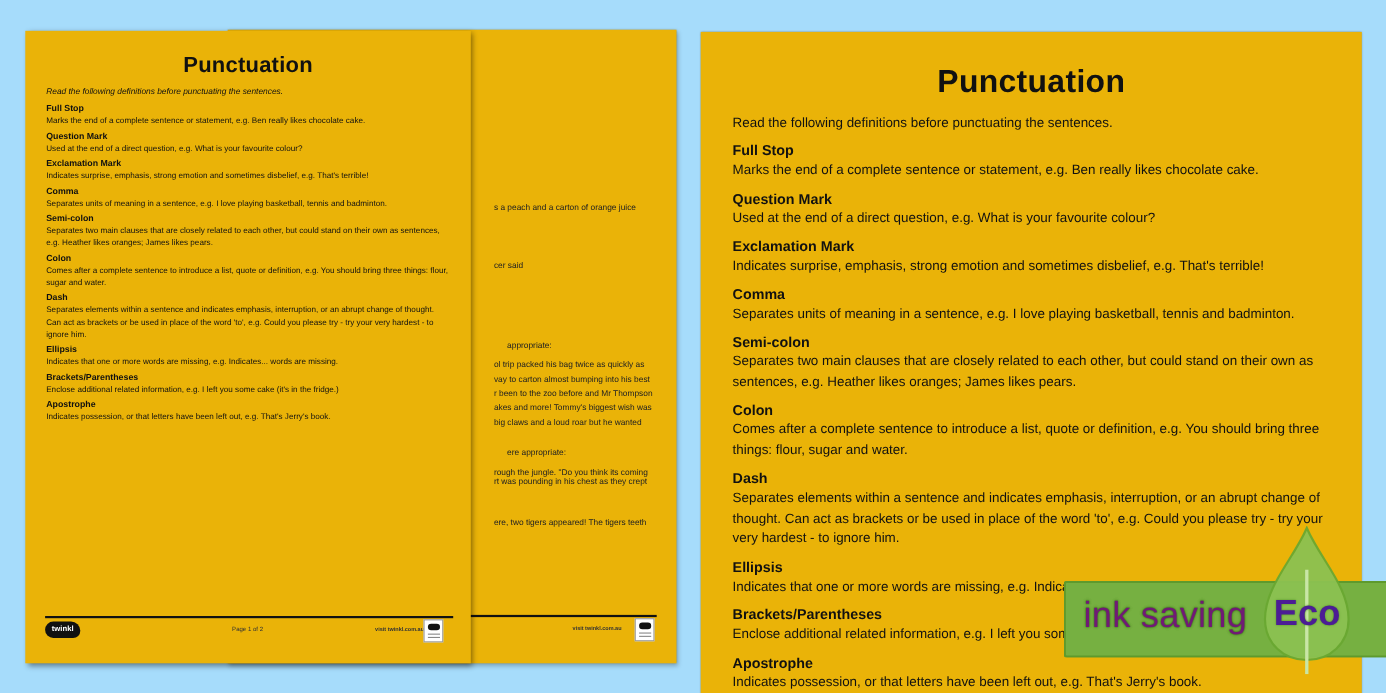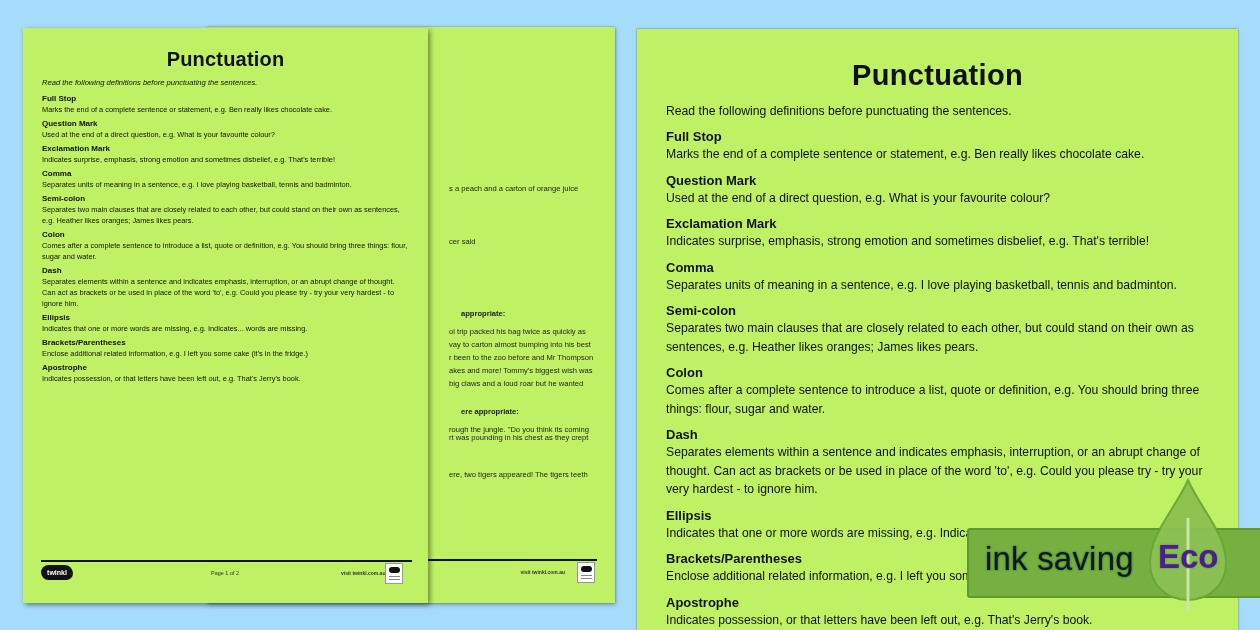"Punctuation" .page { background: #bef264 -> #eab308 }
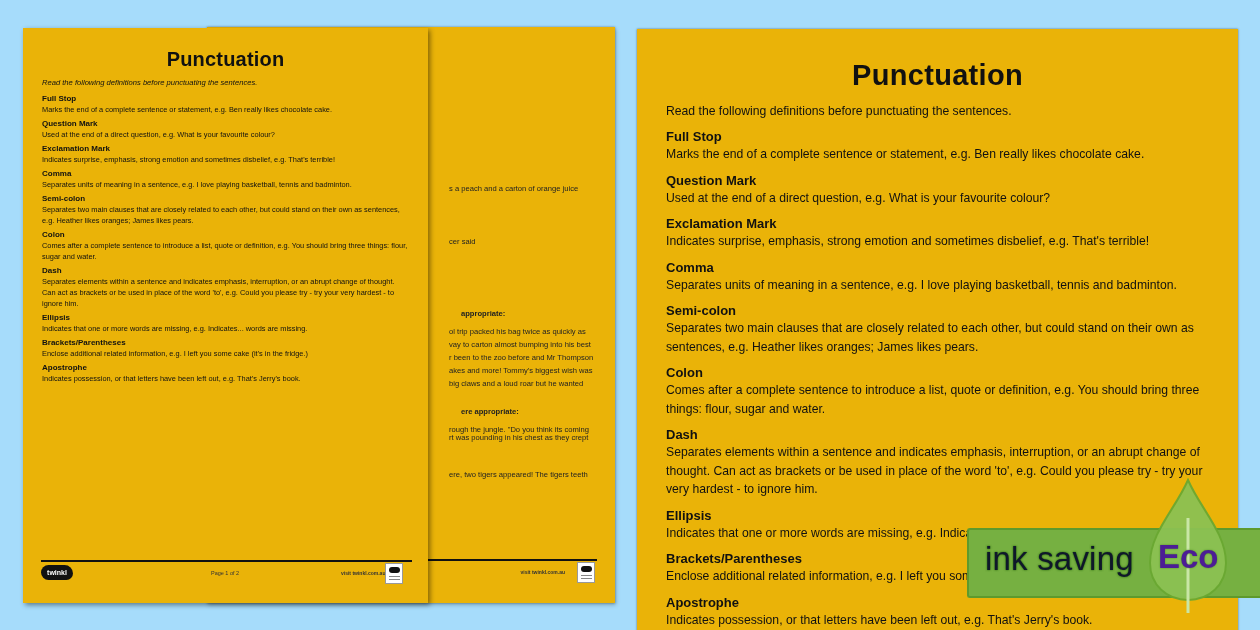"appropriate:" #page2 .frag.b { font-weight: bold -> normal }
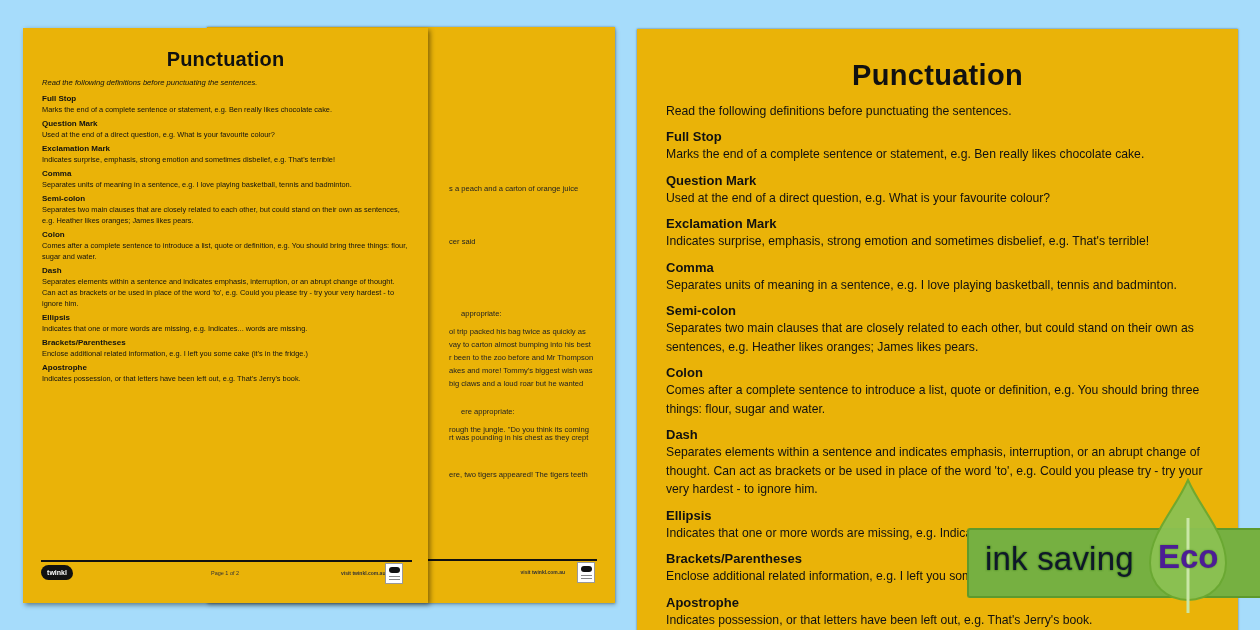"ink saving" #eco .ink { color: #0f172a -> #701a75 }
